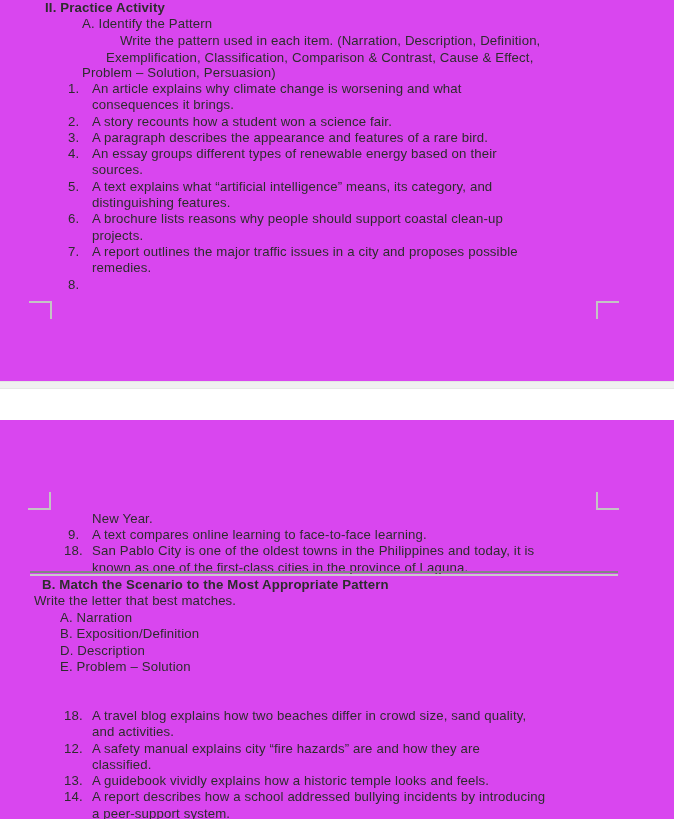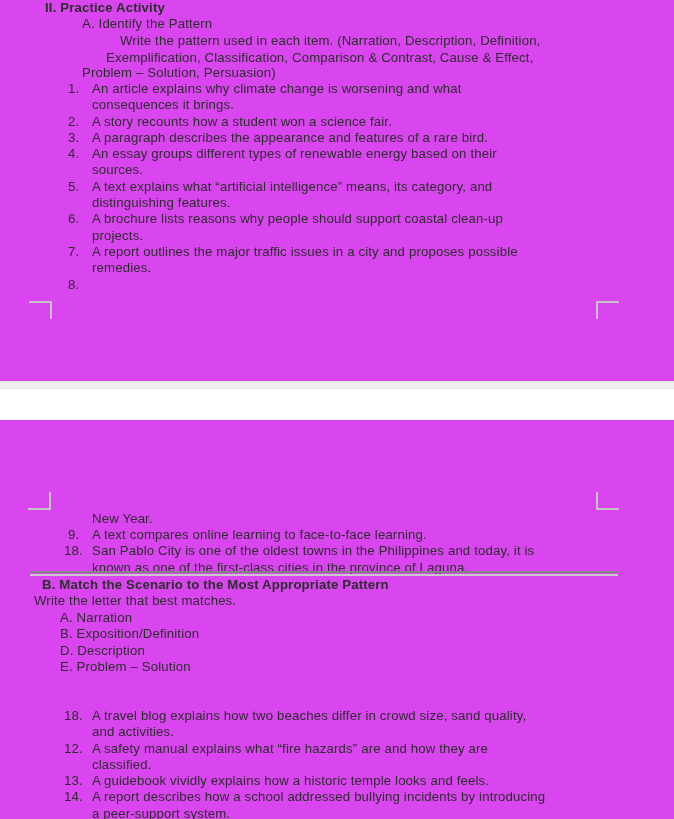"A safety manual explains what" div.itxt { text: what -> city }
